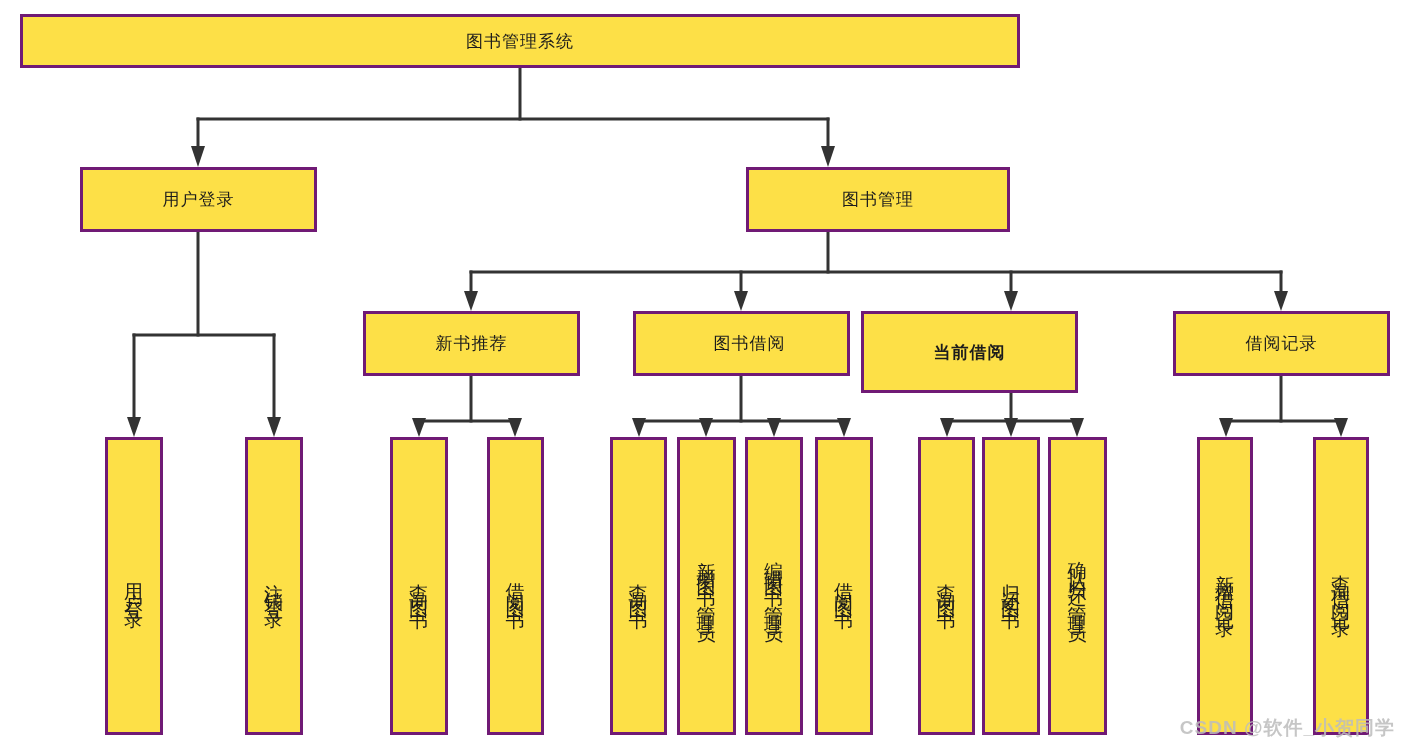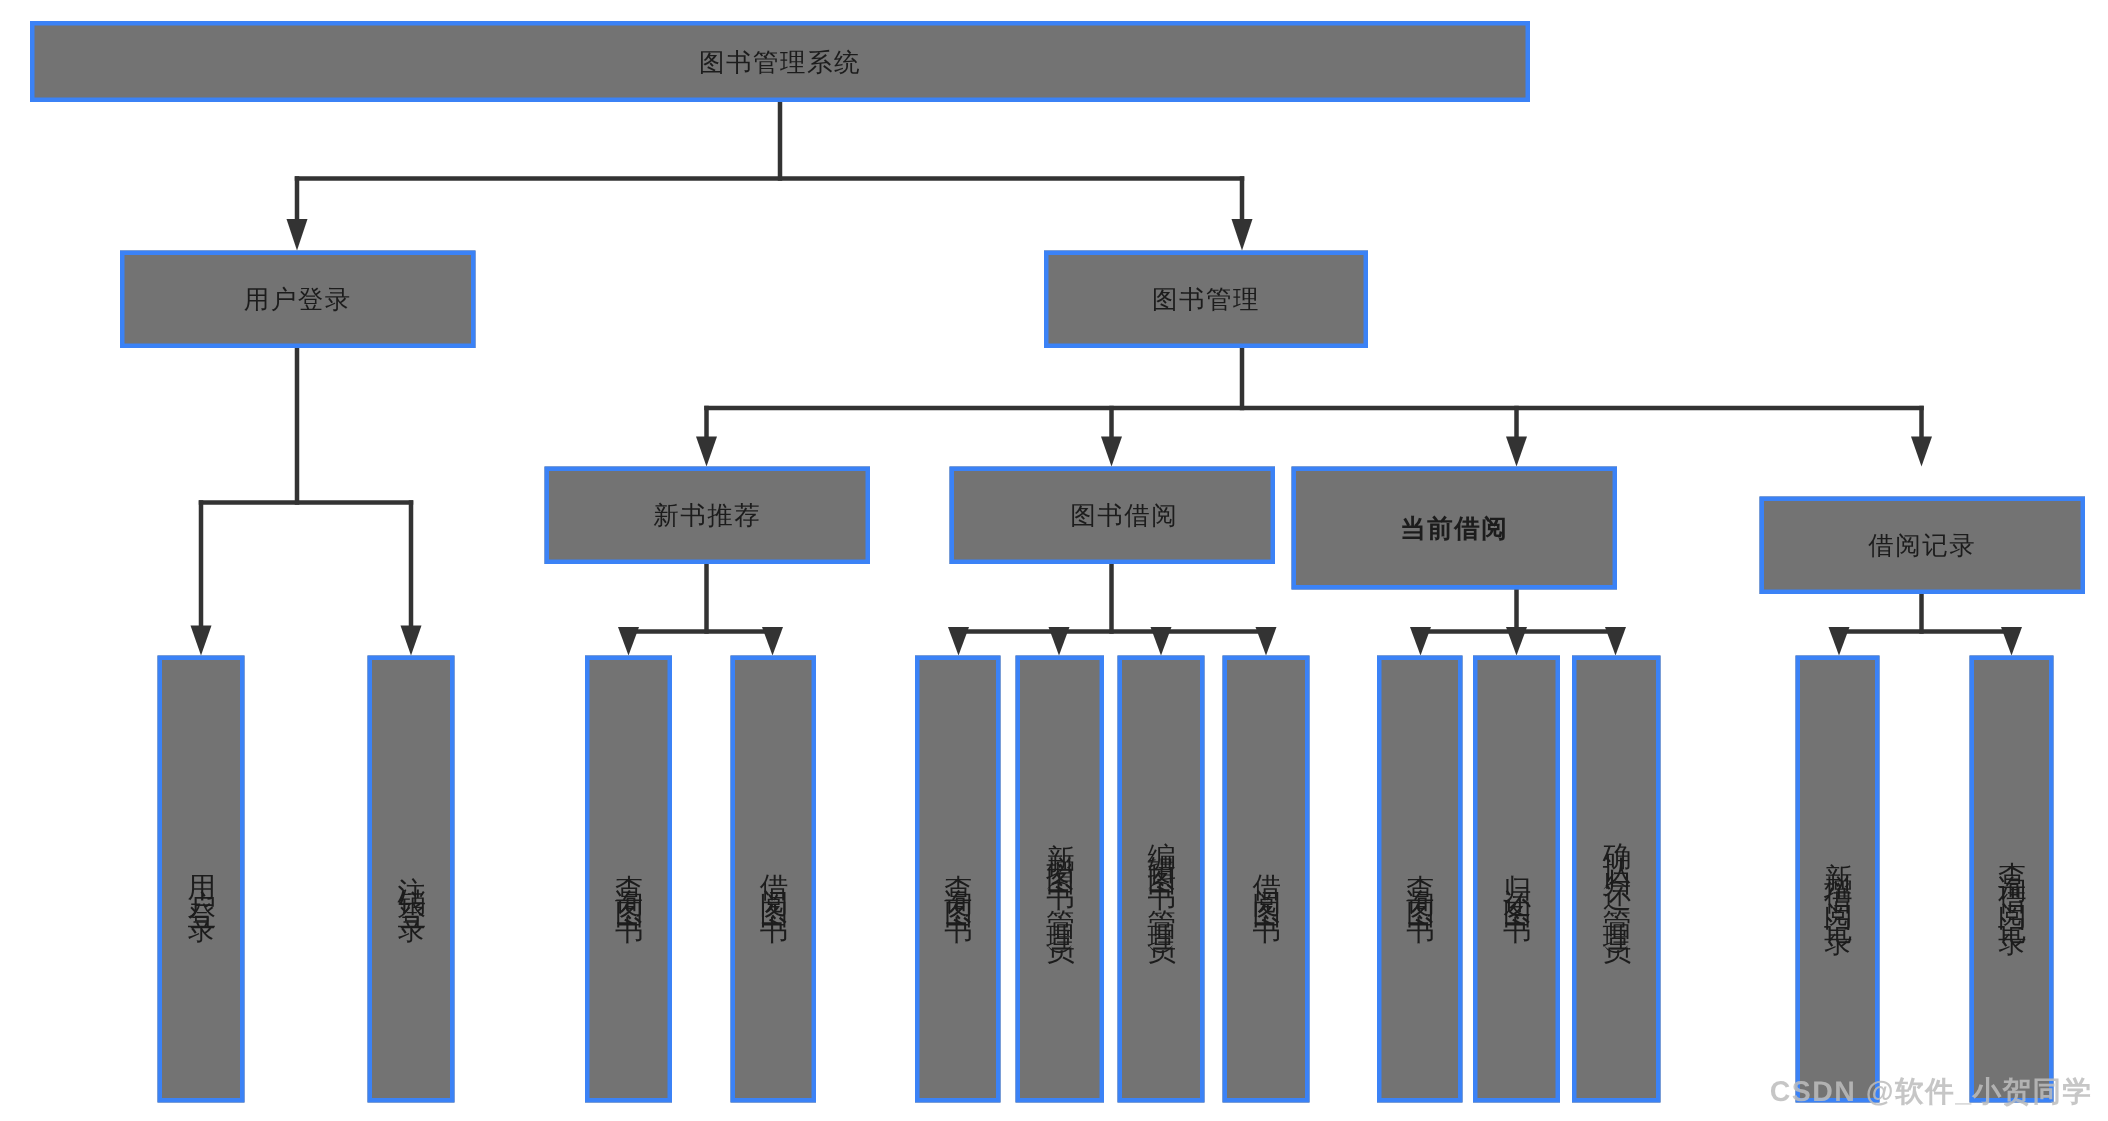"图书管理系统" .node { background: #737373 -> #fde047; border: 3px solid #3b82f6 -> 3px solid #701a75 }
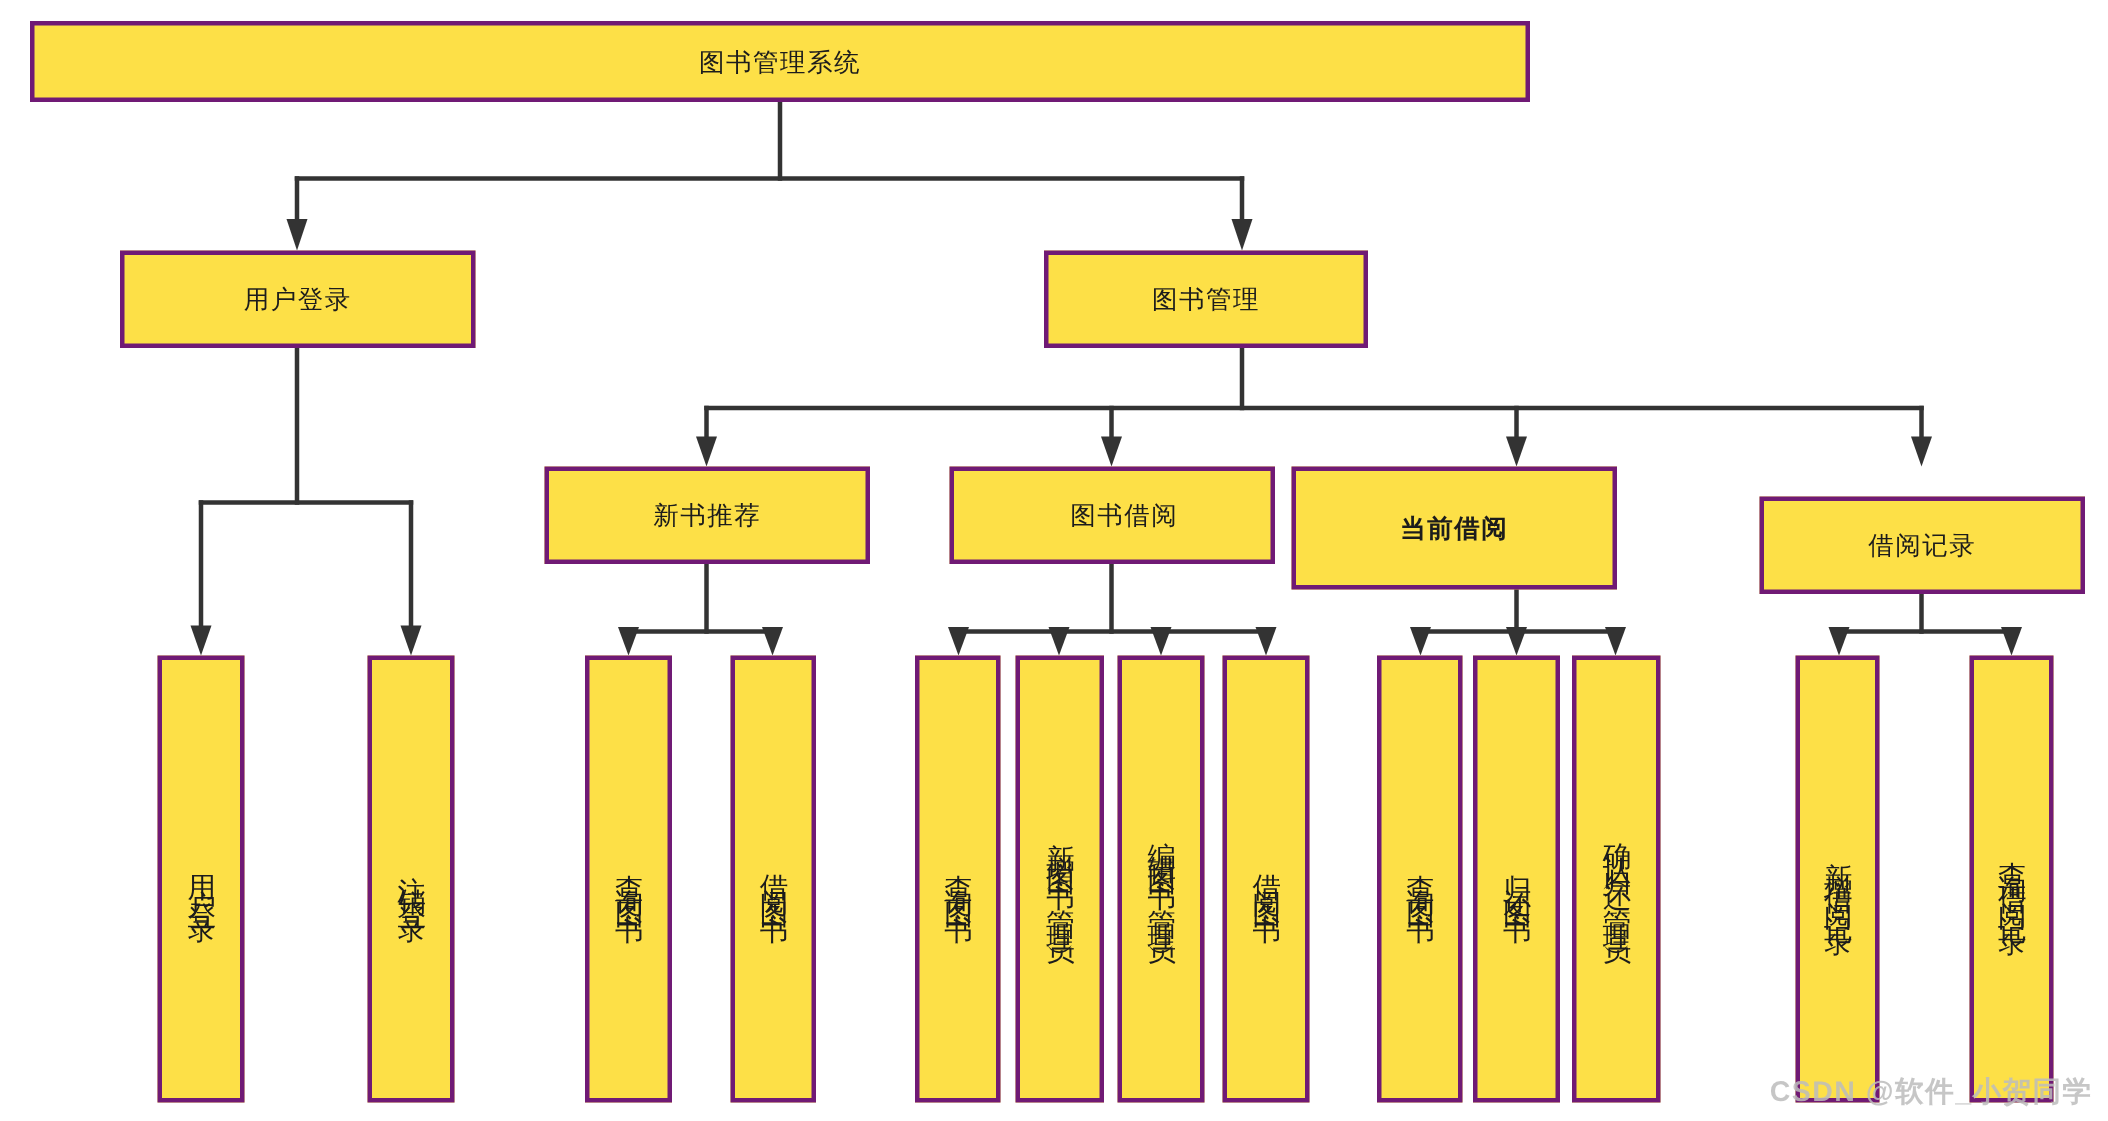"图书管理" div.node { left: 696px -> 746px; width: 216px -> 264px }
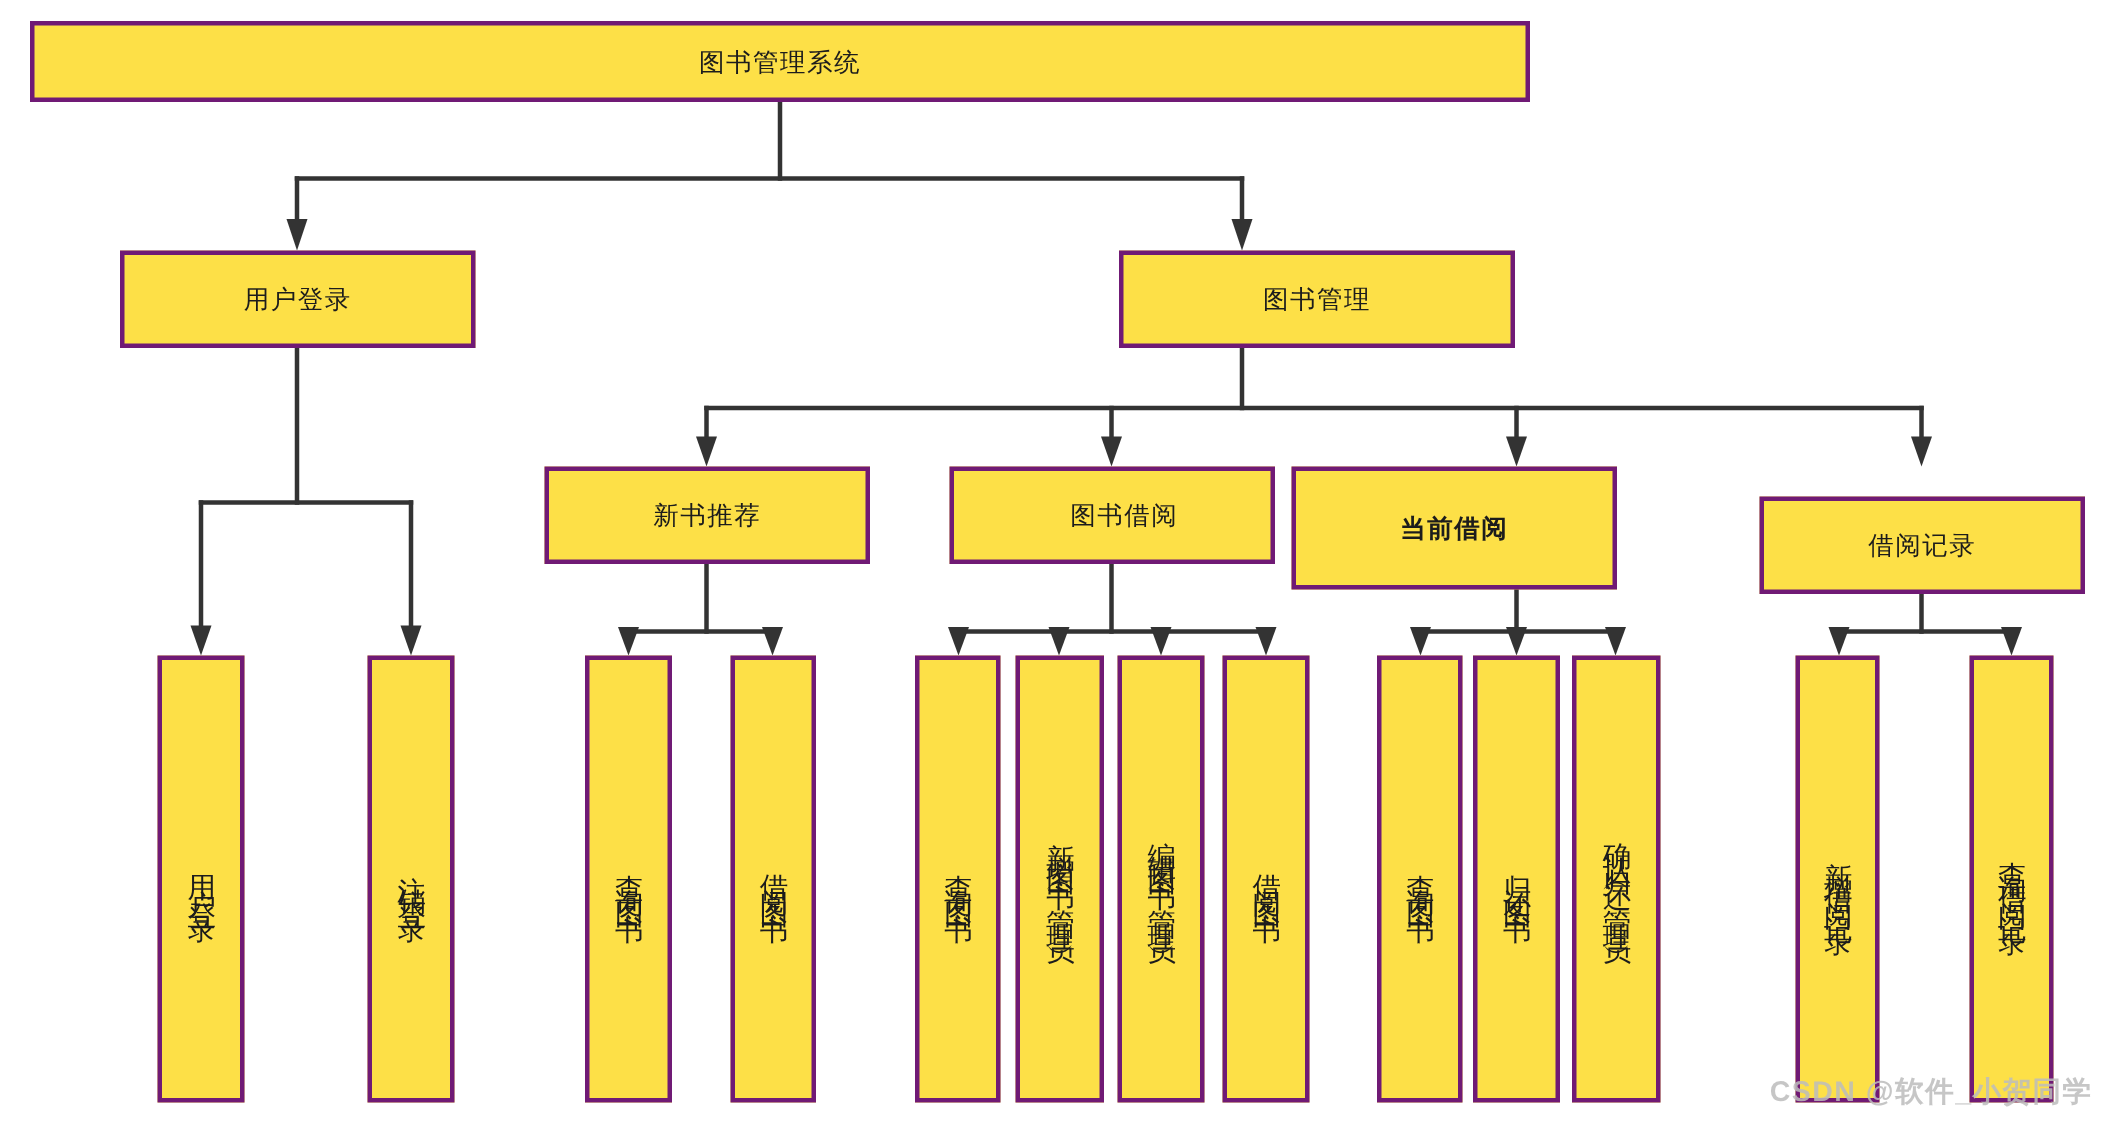"借阅记录" div.node { margin-top: 20px -> none }
